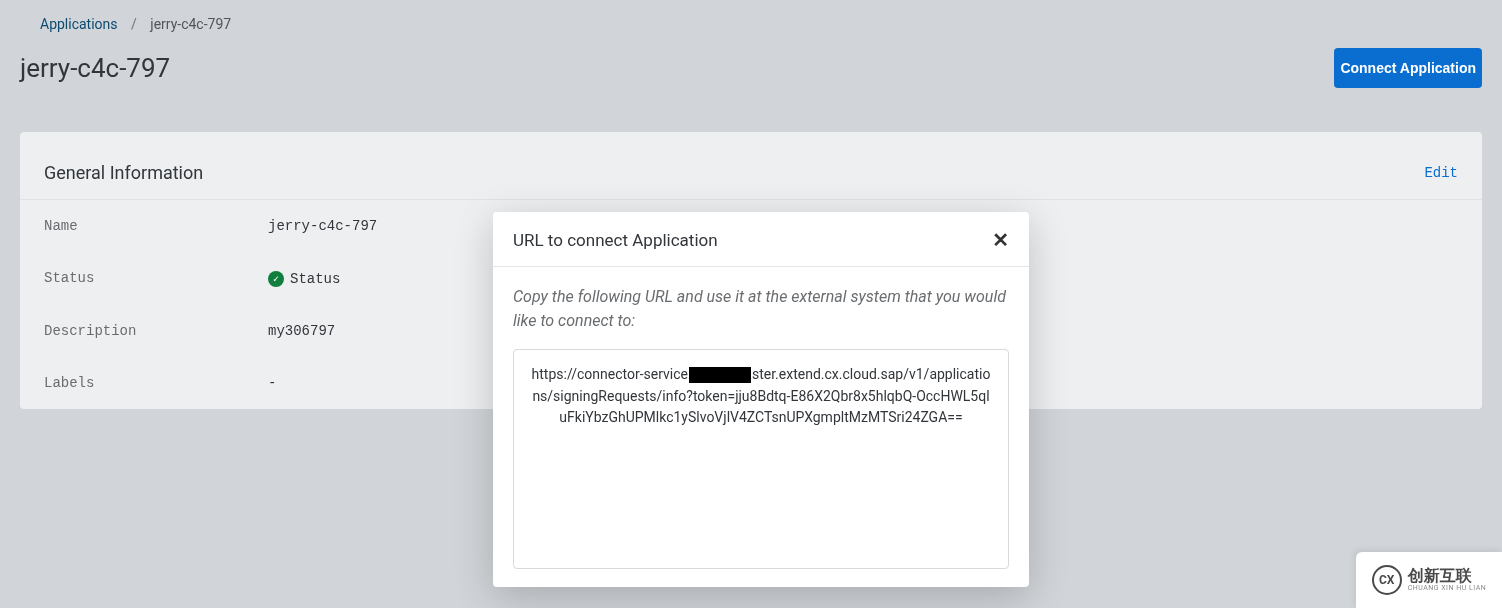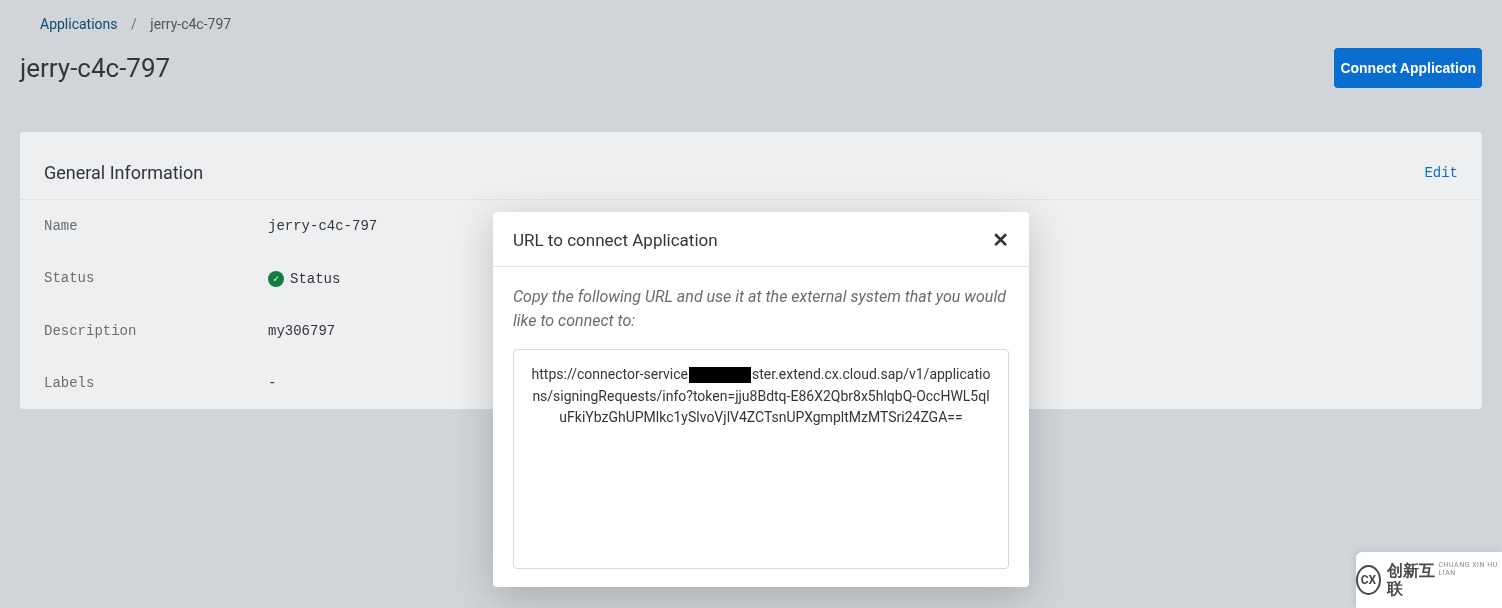"创新互联" .wm-text { flex-direction: row -> column }
